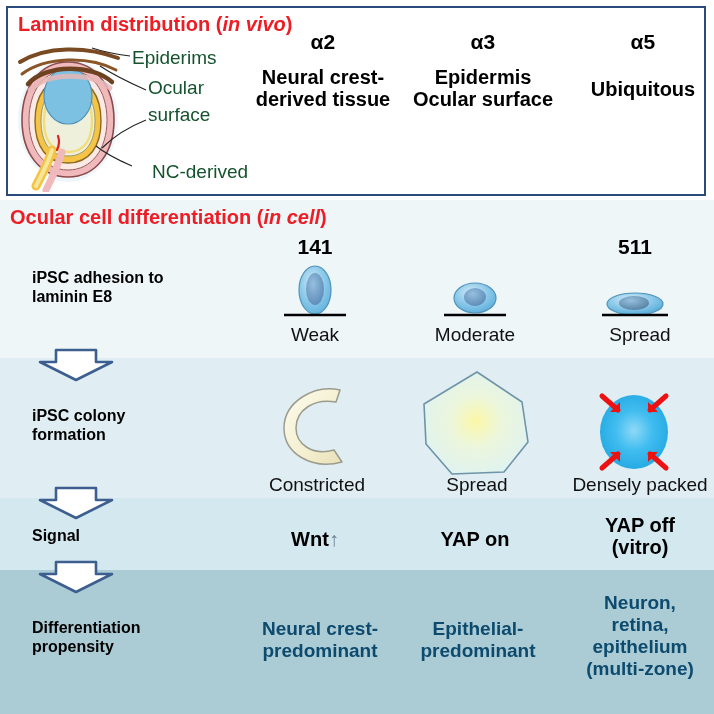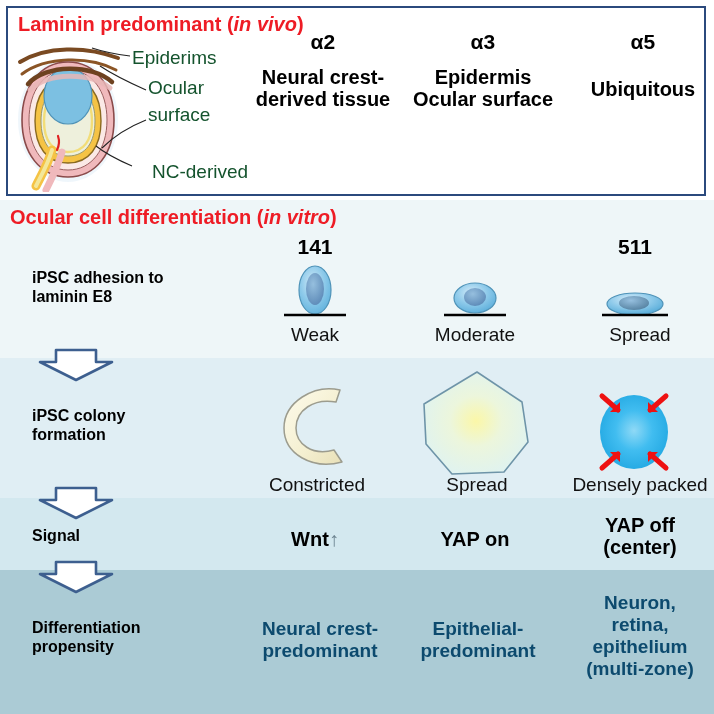"Laminin predominant (" span { text: predominant -> distribution }
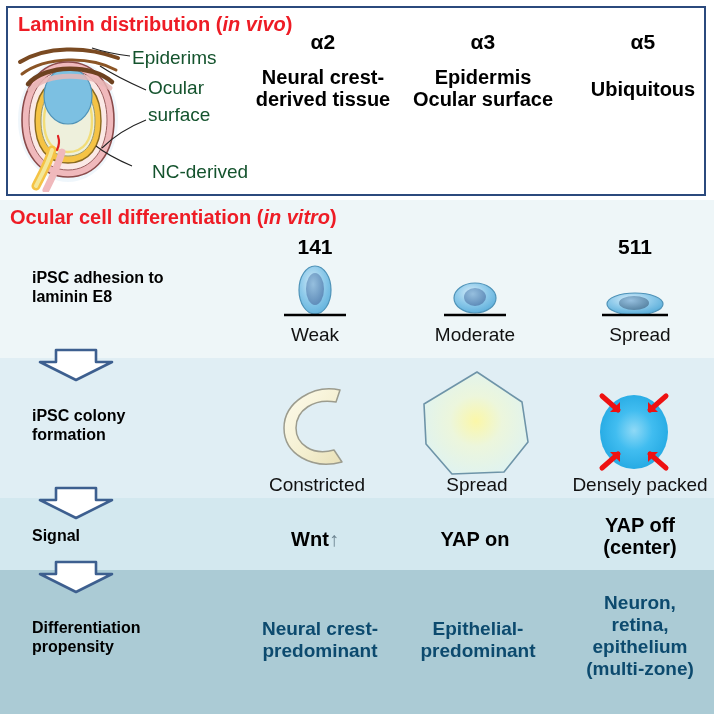"in vitro" span.it { text: vitro -> cell }
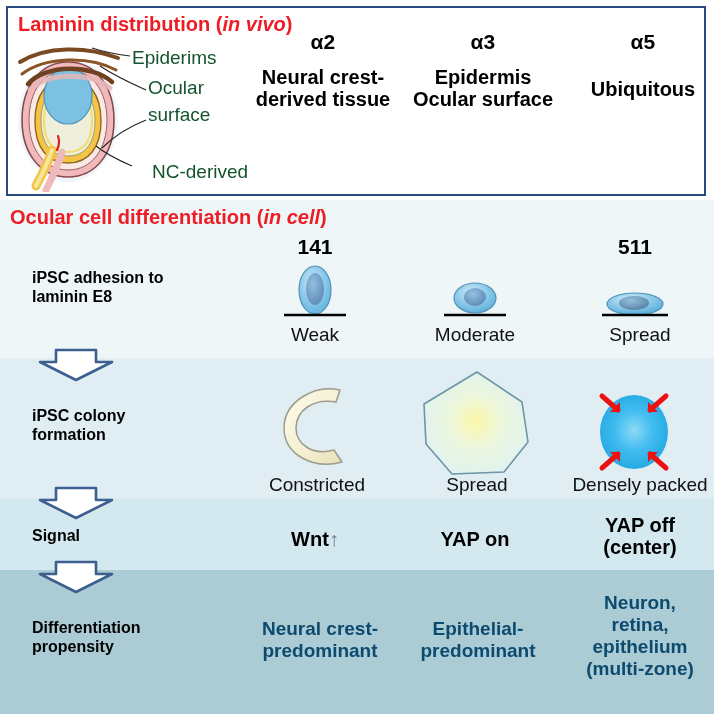"YAP off" div.sig { text: center -> vitro }
